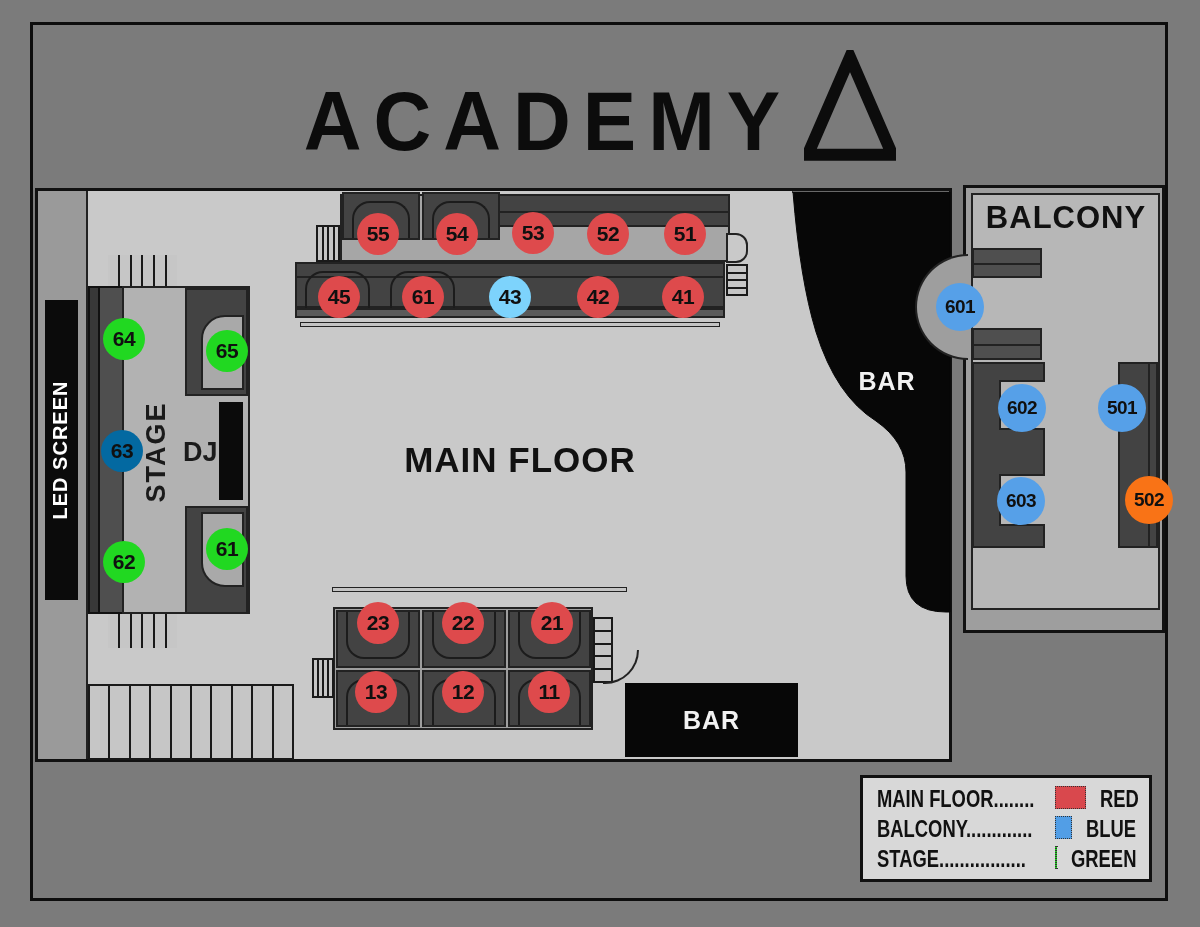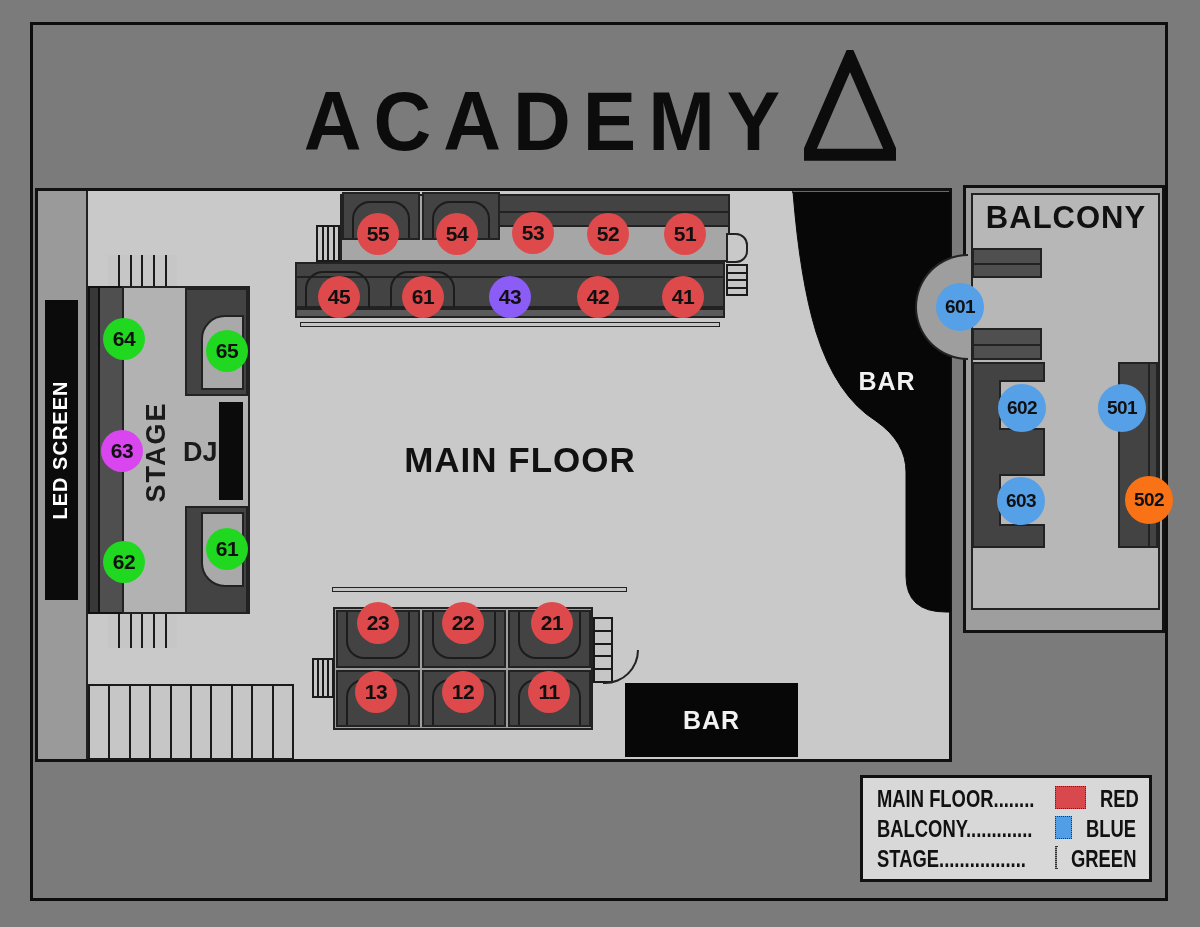"43" div.seat { background-color: #8b5cf6 -> #7dd3fc }
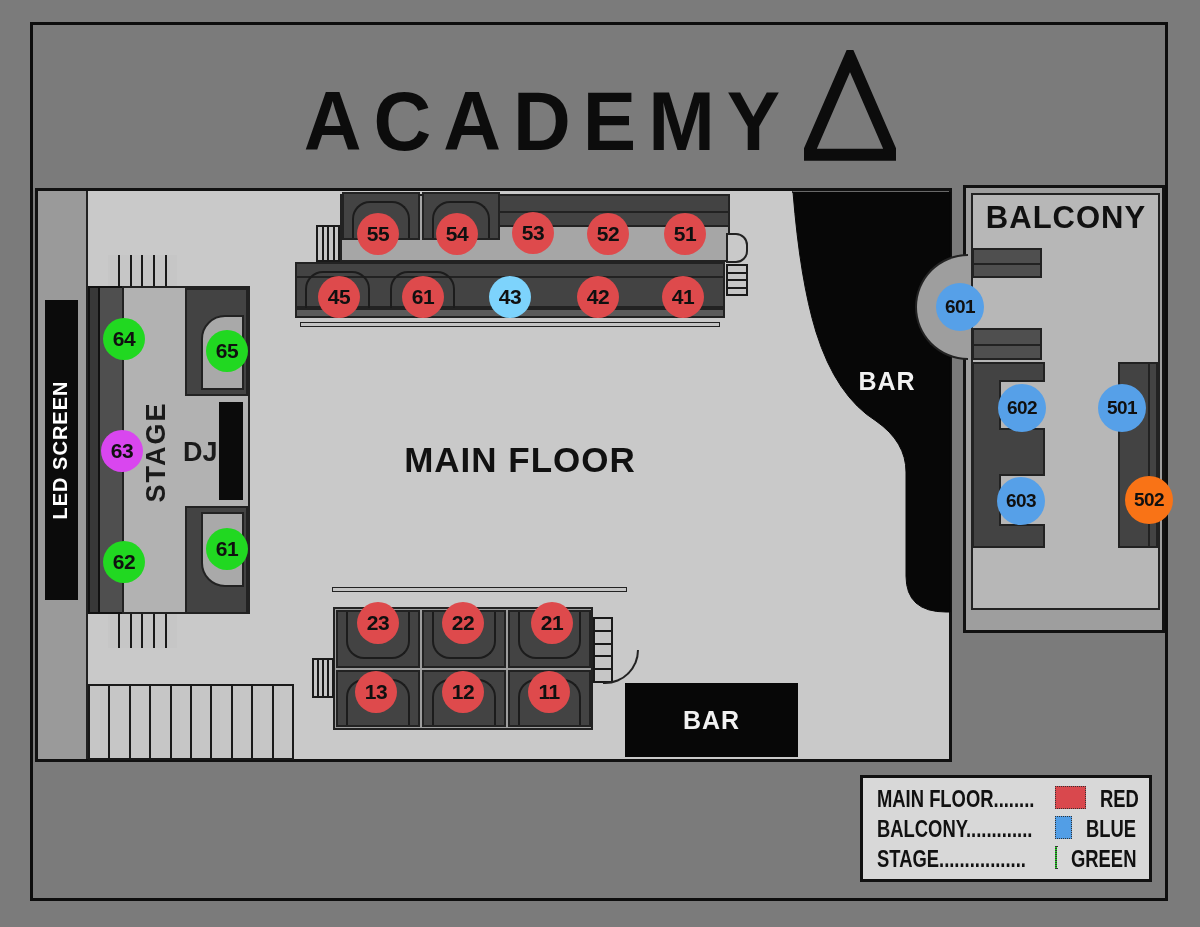"63" div.seat { background-color: #d946ef -> #0369a1 }
